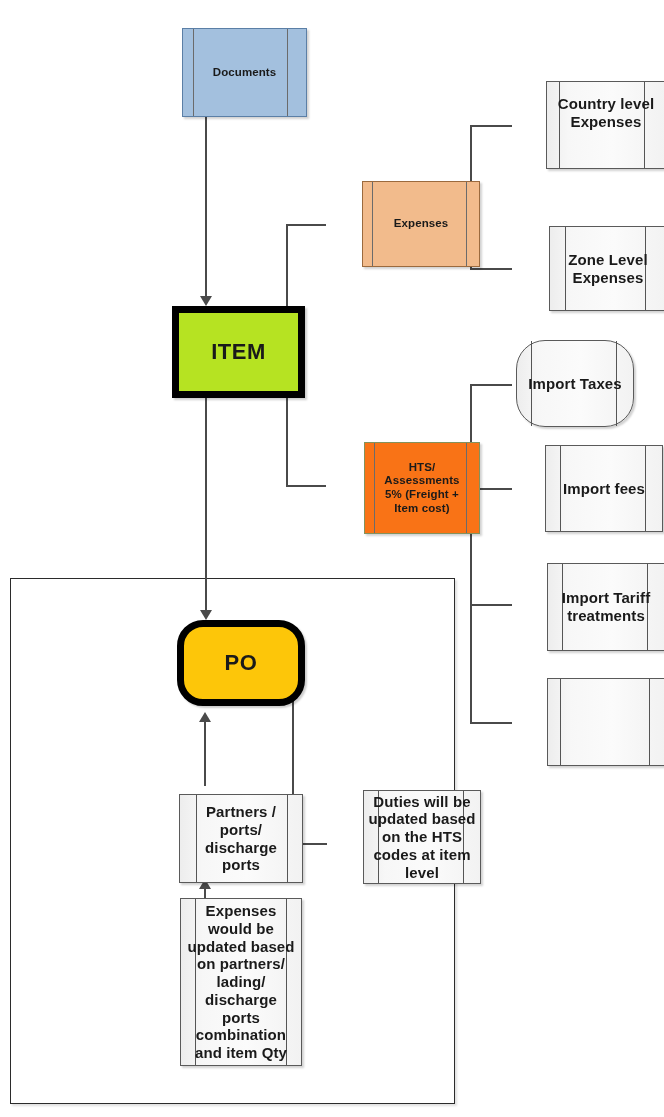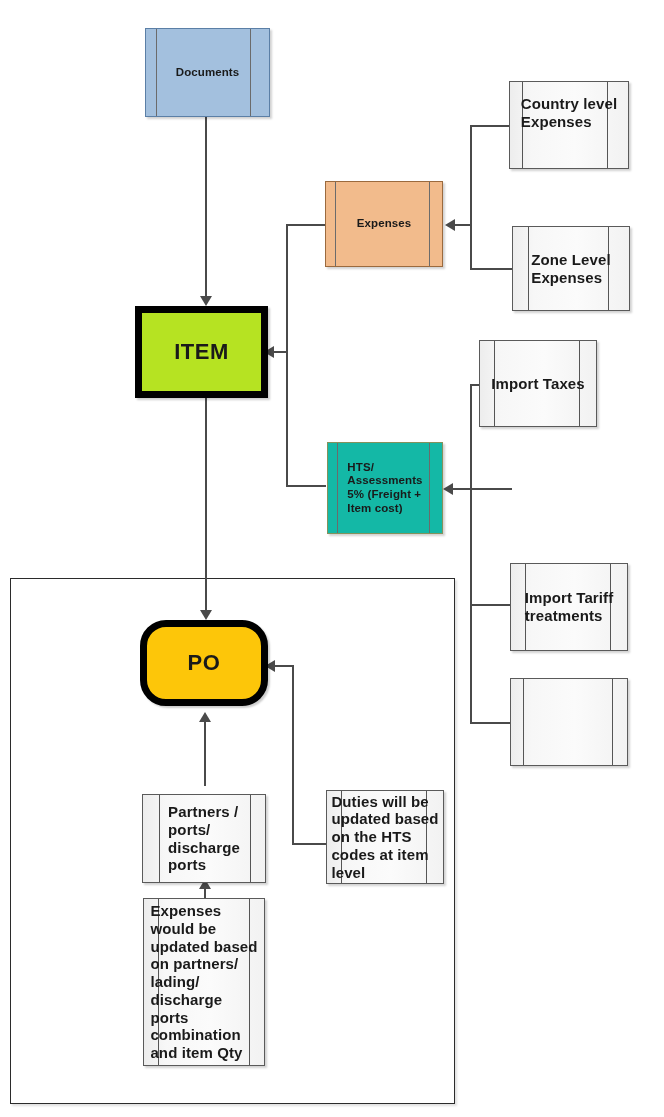"Documents" .node { margin-left: none -> 37px; text-align: left -> center }
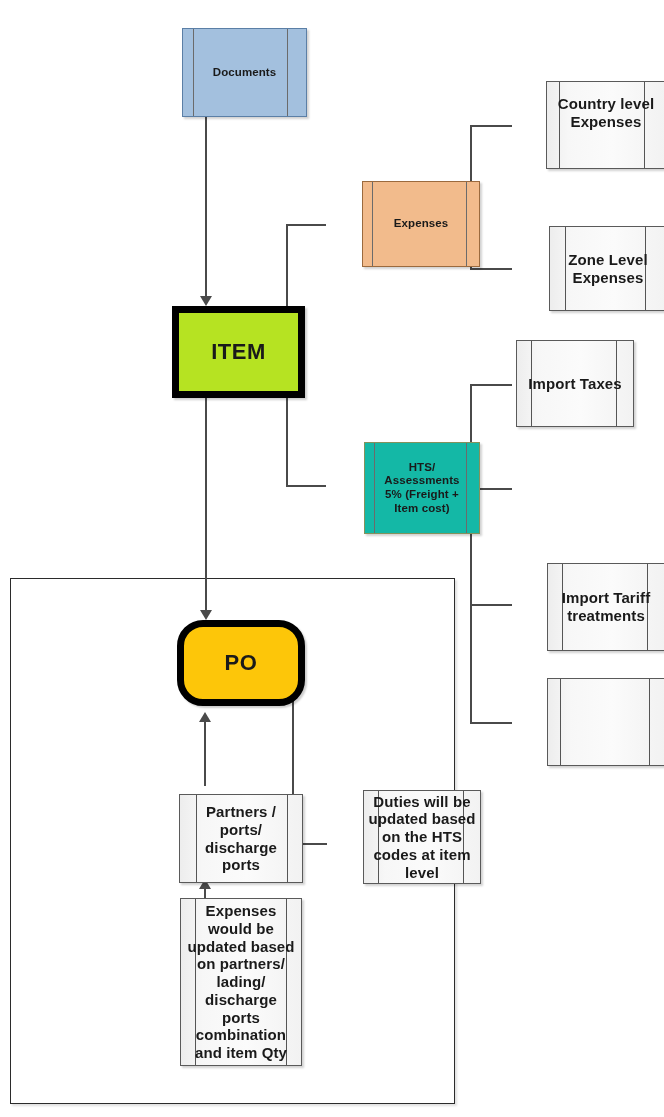"Import Taxes" div.node { border-radius: none -> 29px }
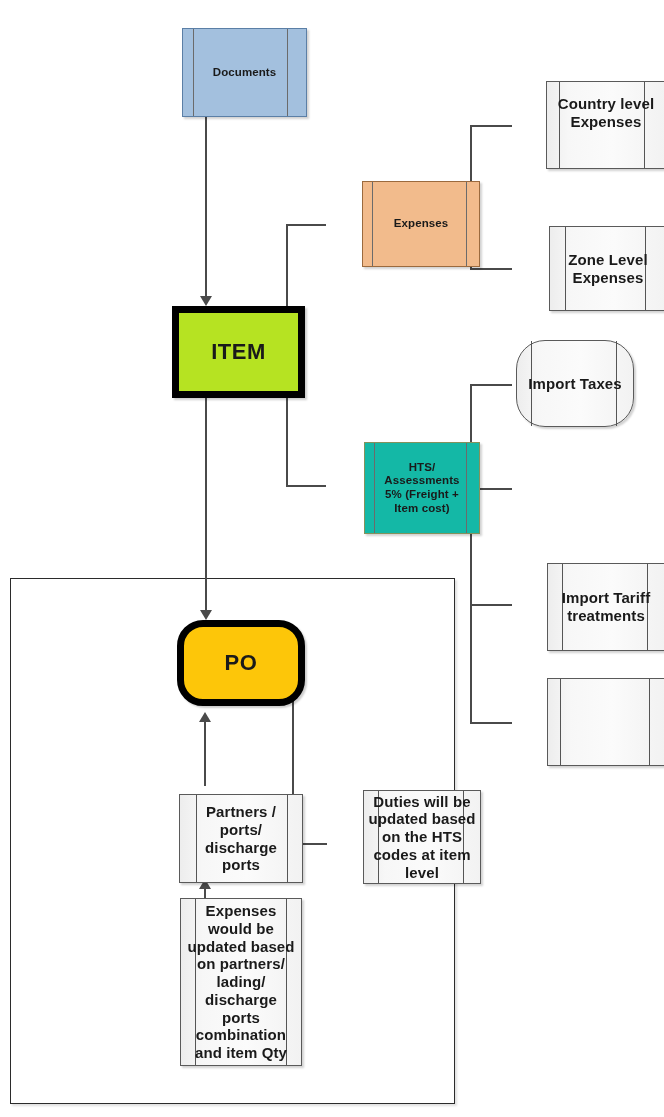"HTS/" .n-sage { background: #14b8a6 -> #f97316 }
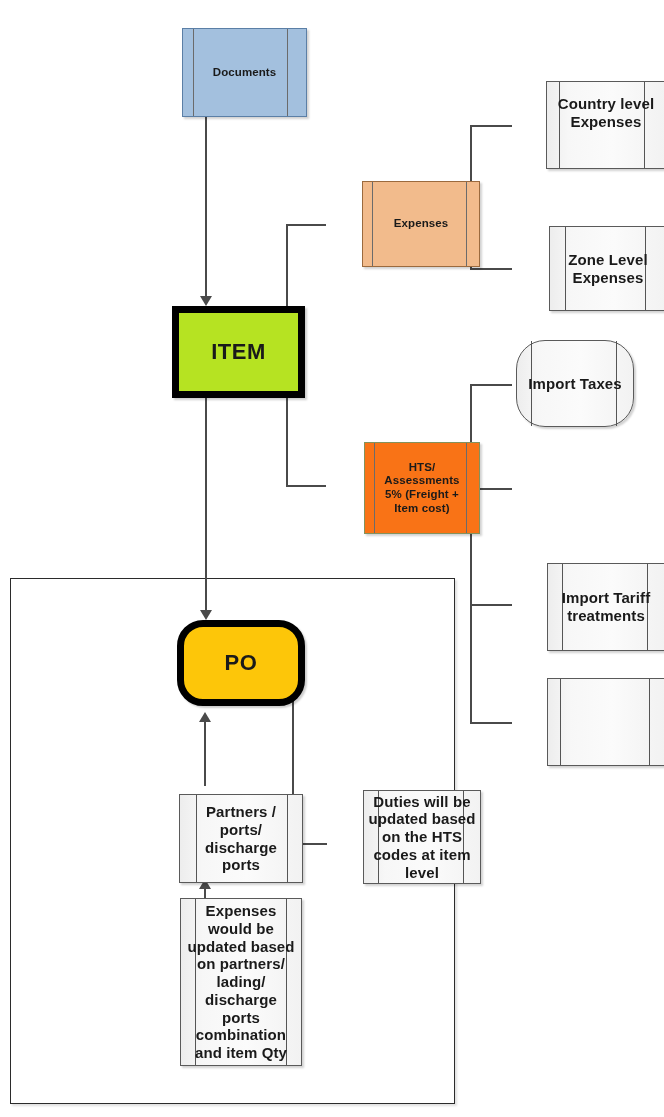"Import fees" div.node { html: none -> <div> <span></span> <span></span> <span>Import fees</span> </div> }
